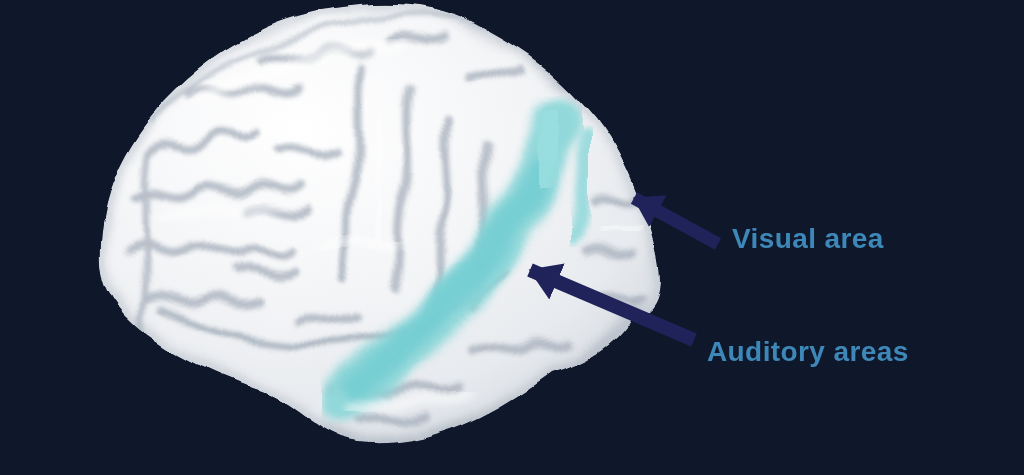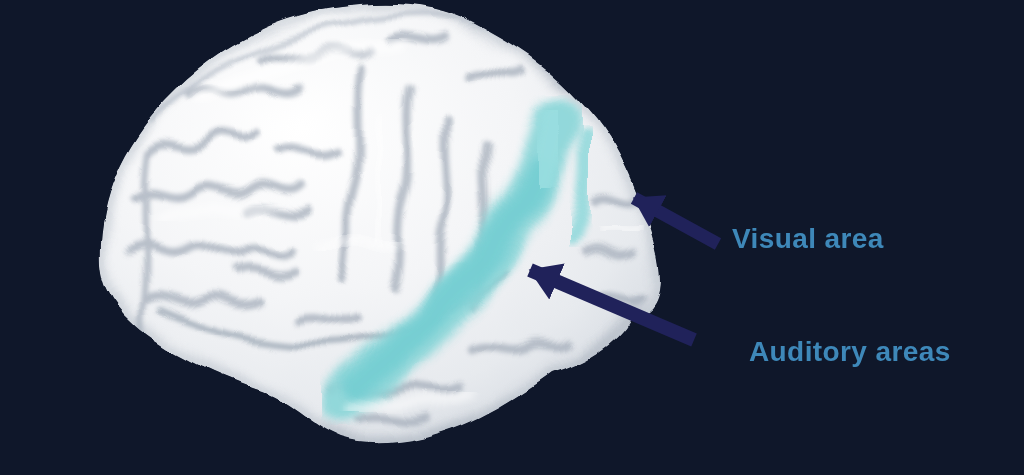"Auditory areas" #label-auditory { left: 749px -> 707px }
